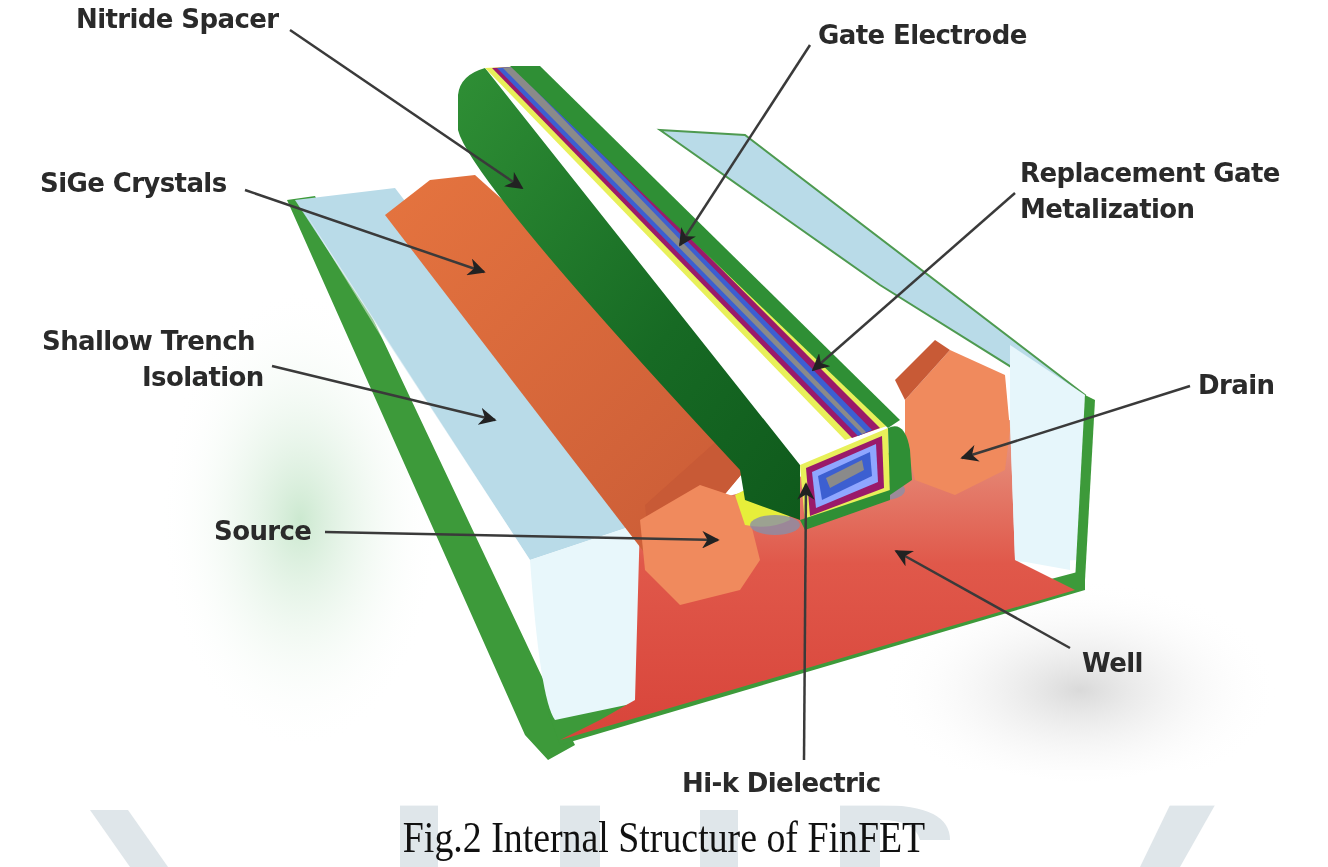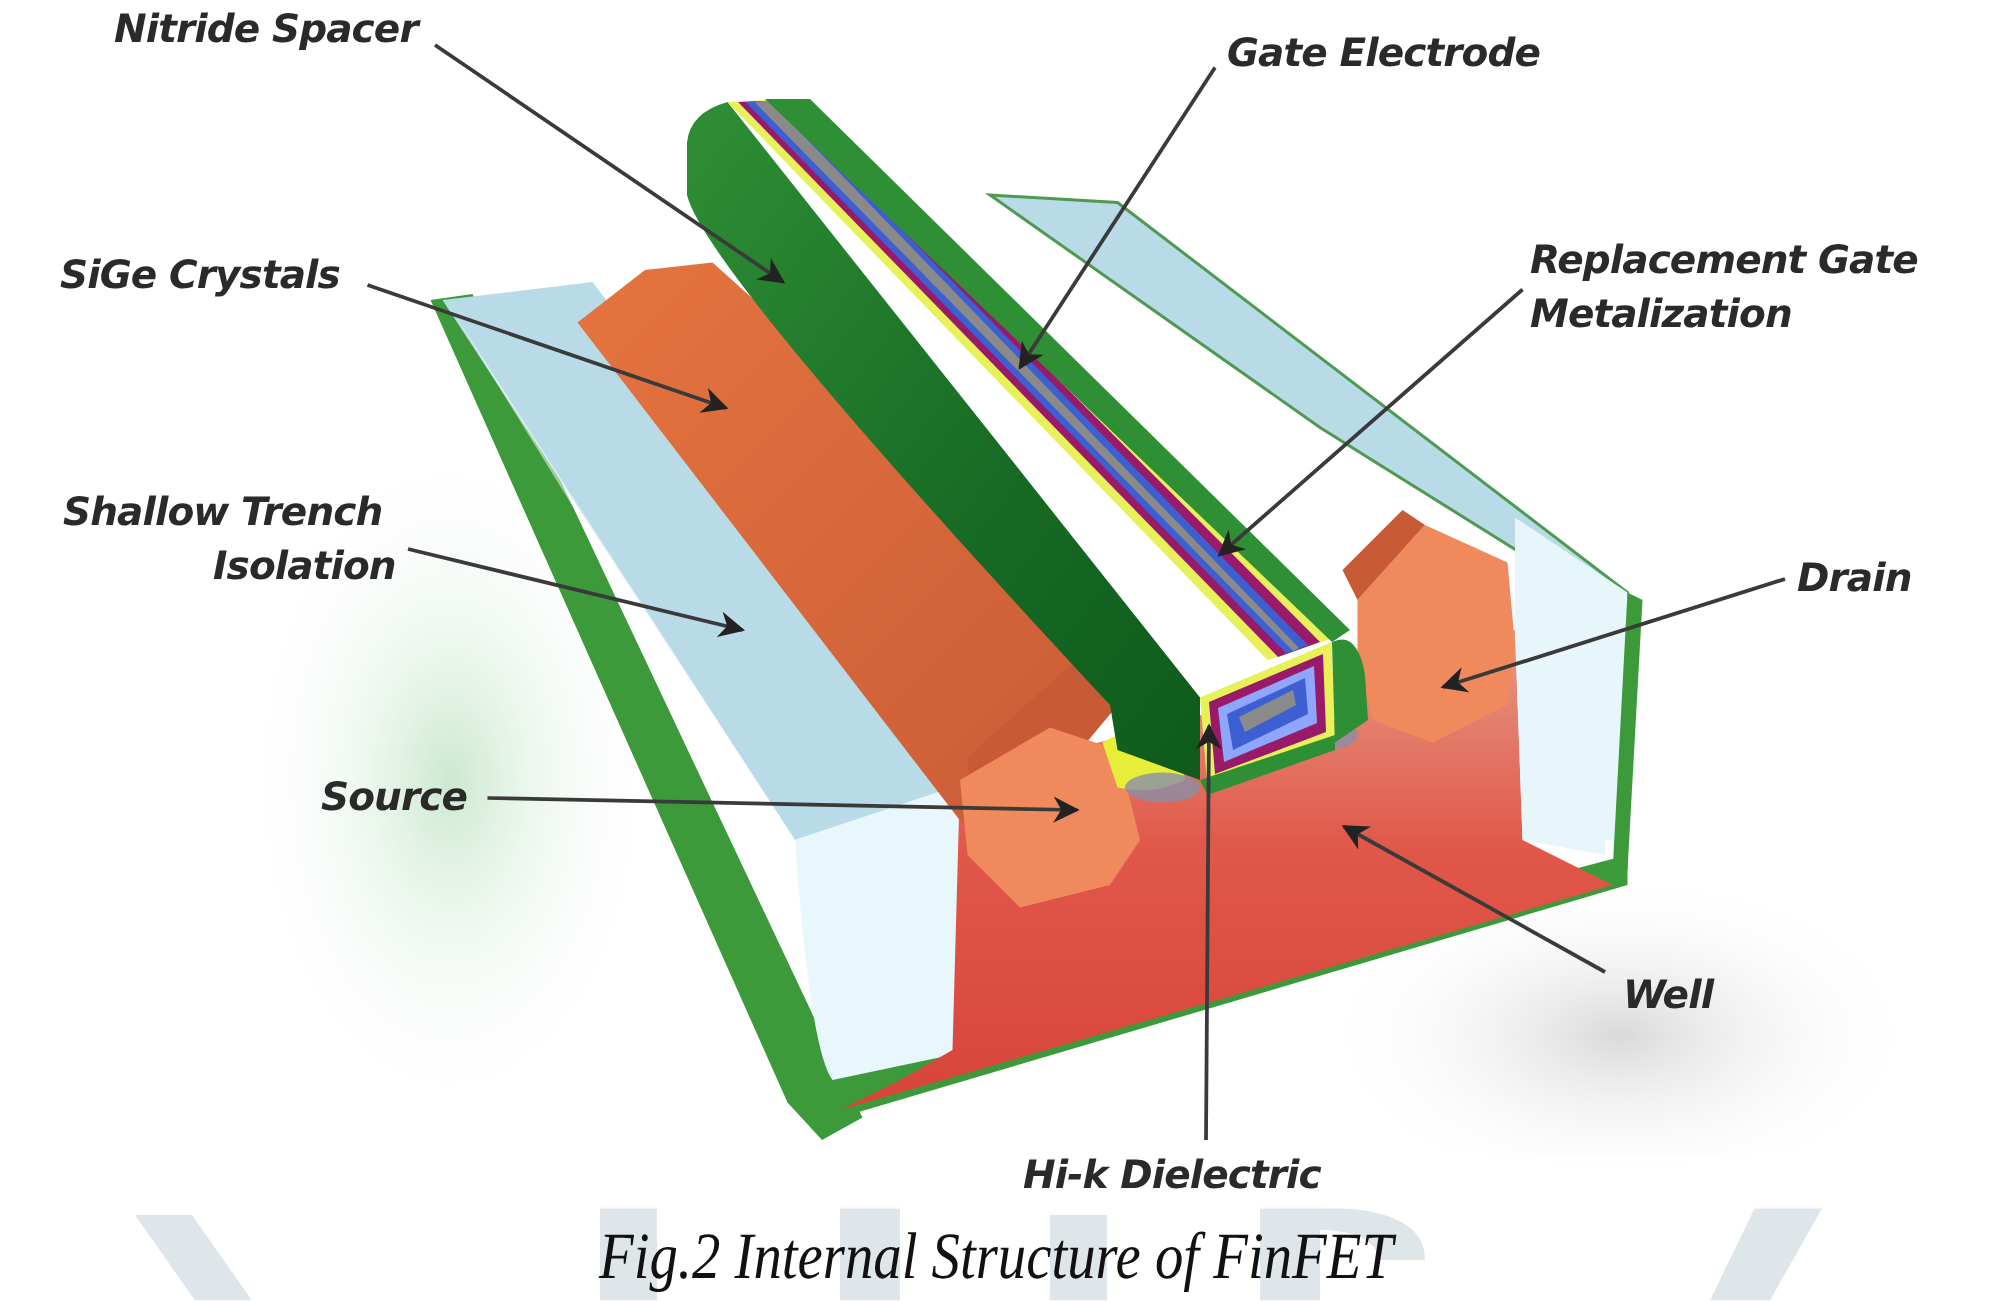"Nitride Spacer" .figure { font-style: italic -> none }
